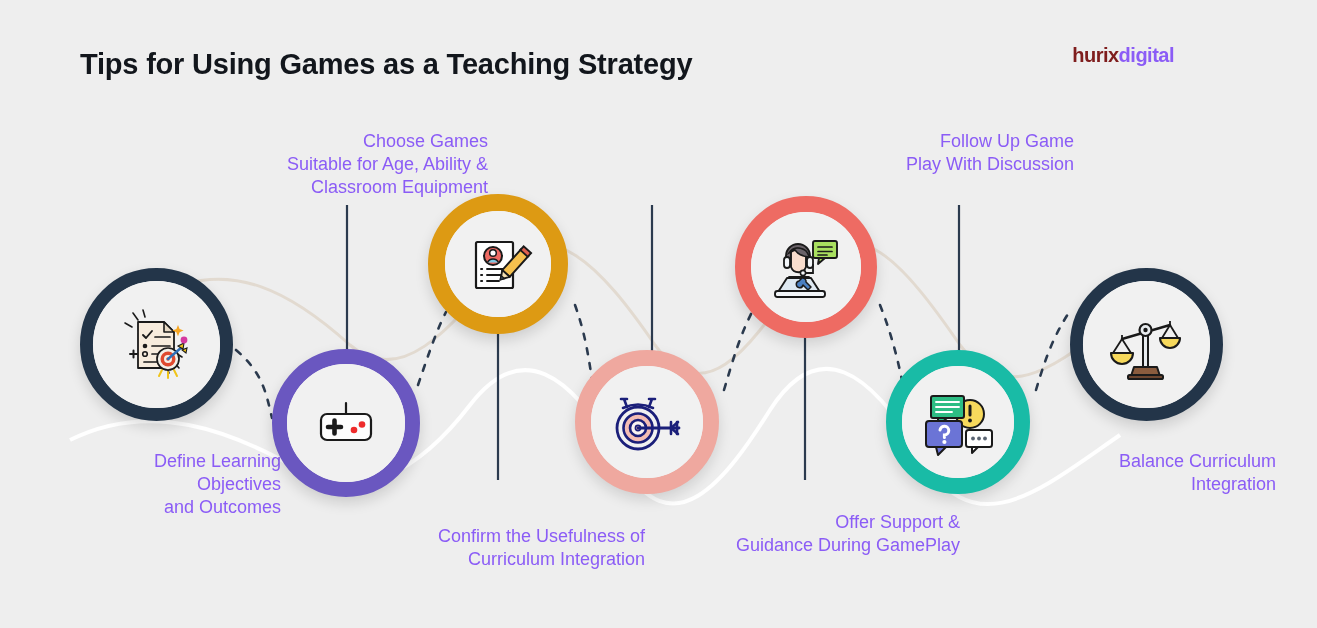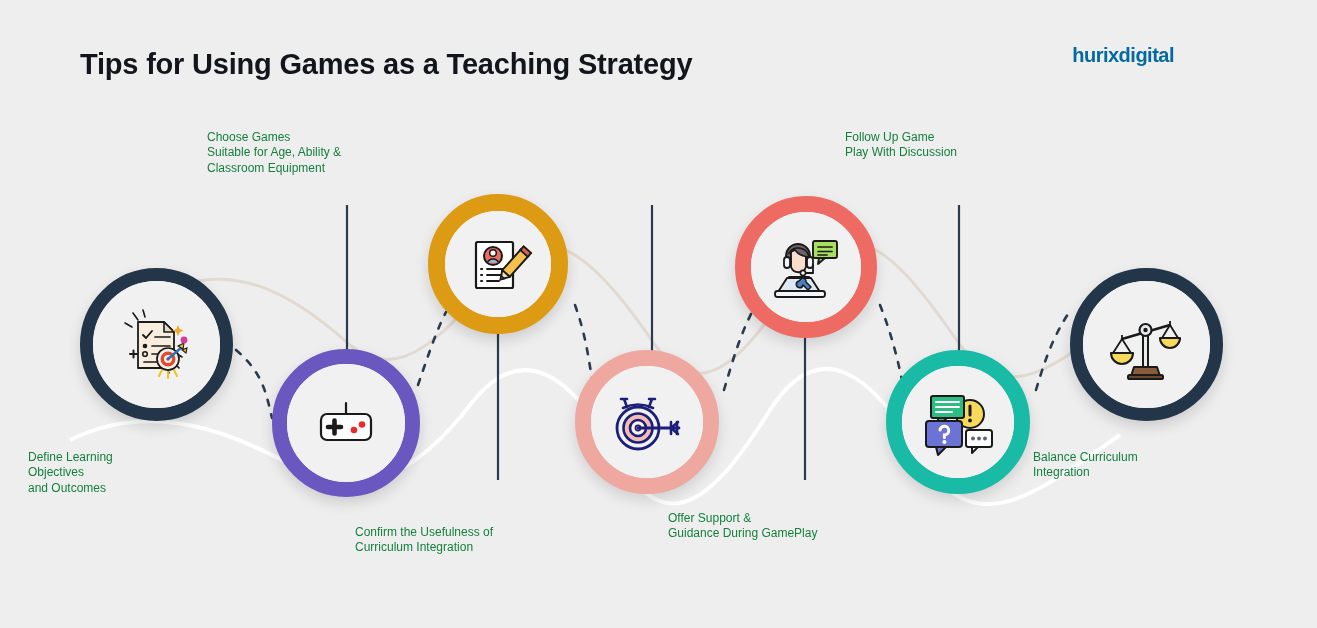"hurix" #brand-logo .hurix { color: #0369a1 -> #7f1d1d }
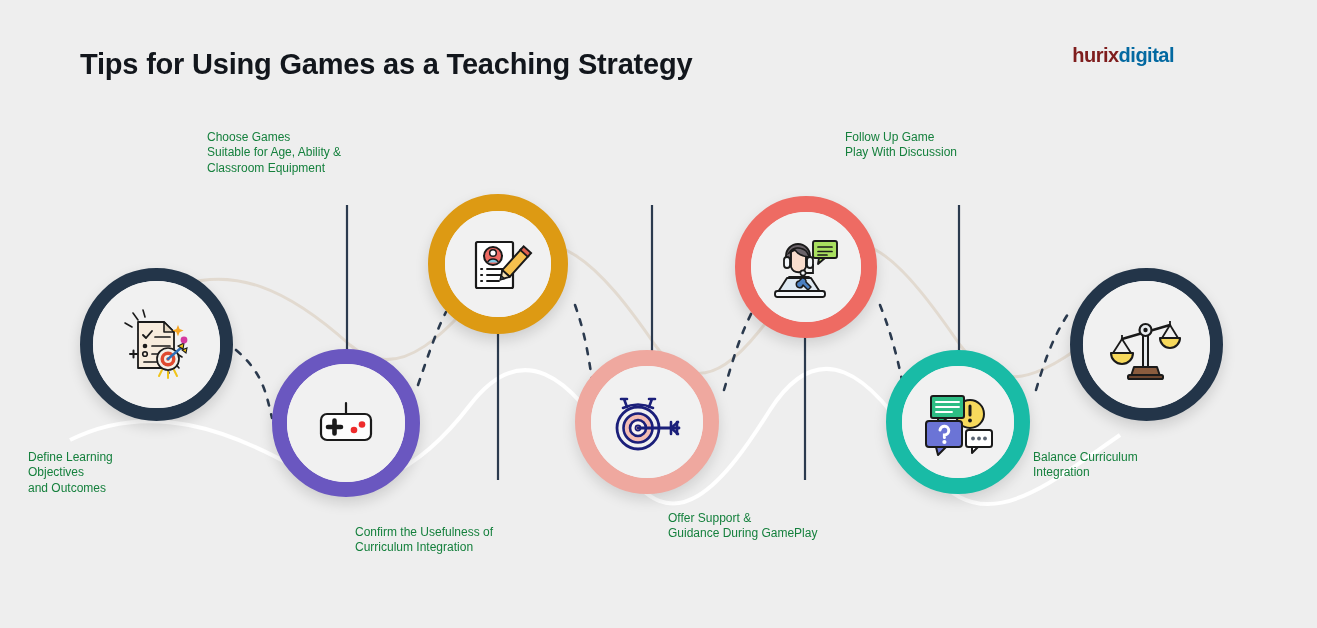"digital" #brand-logo .digital { color: #0369a1 -> #8b5cf6 }
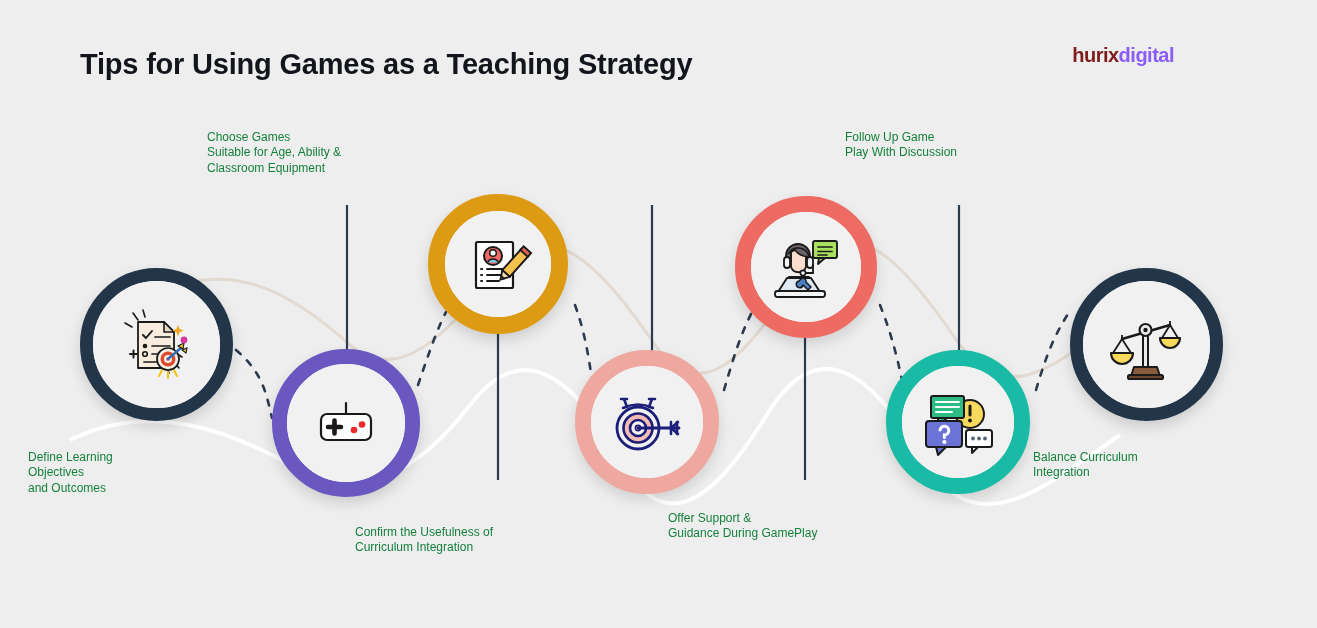"Choose Games" .label { color: #15803d -> #8b5cf6; font-size: 12px -> 18px; text-align: left -> right }
